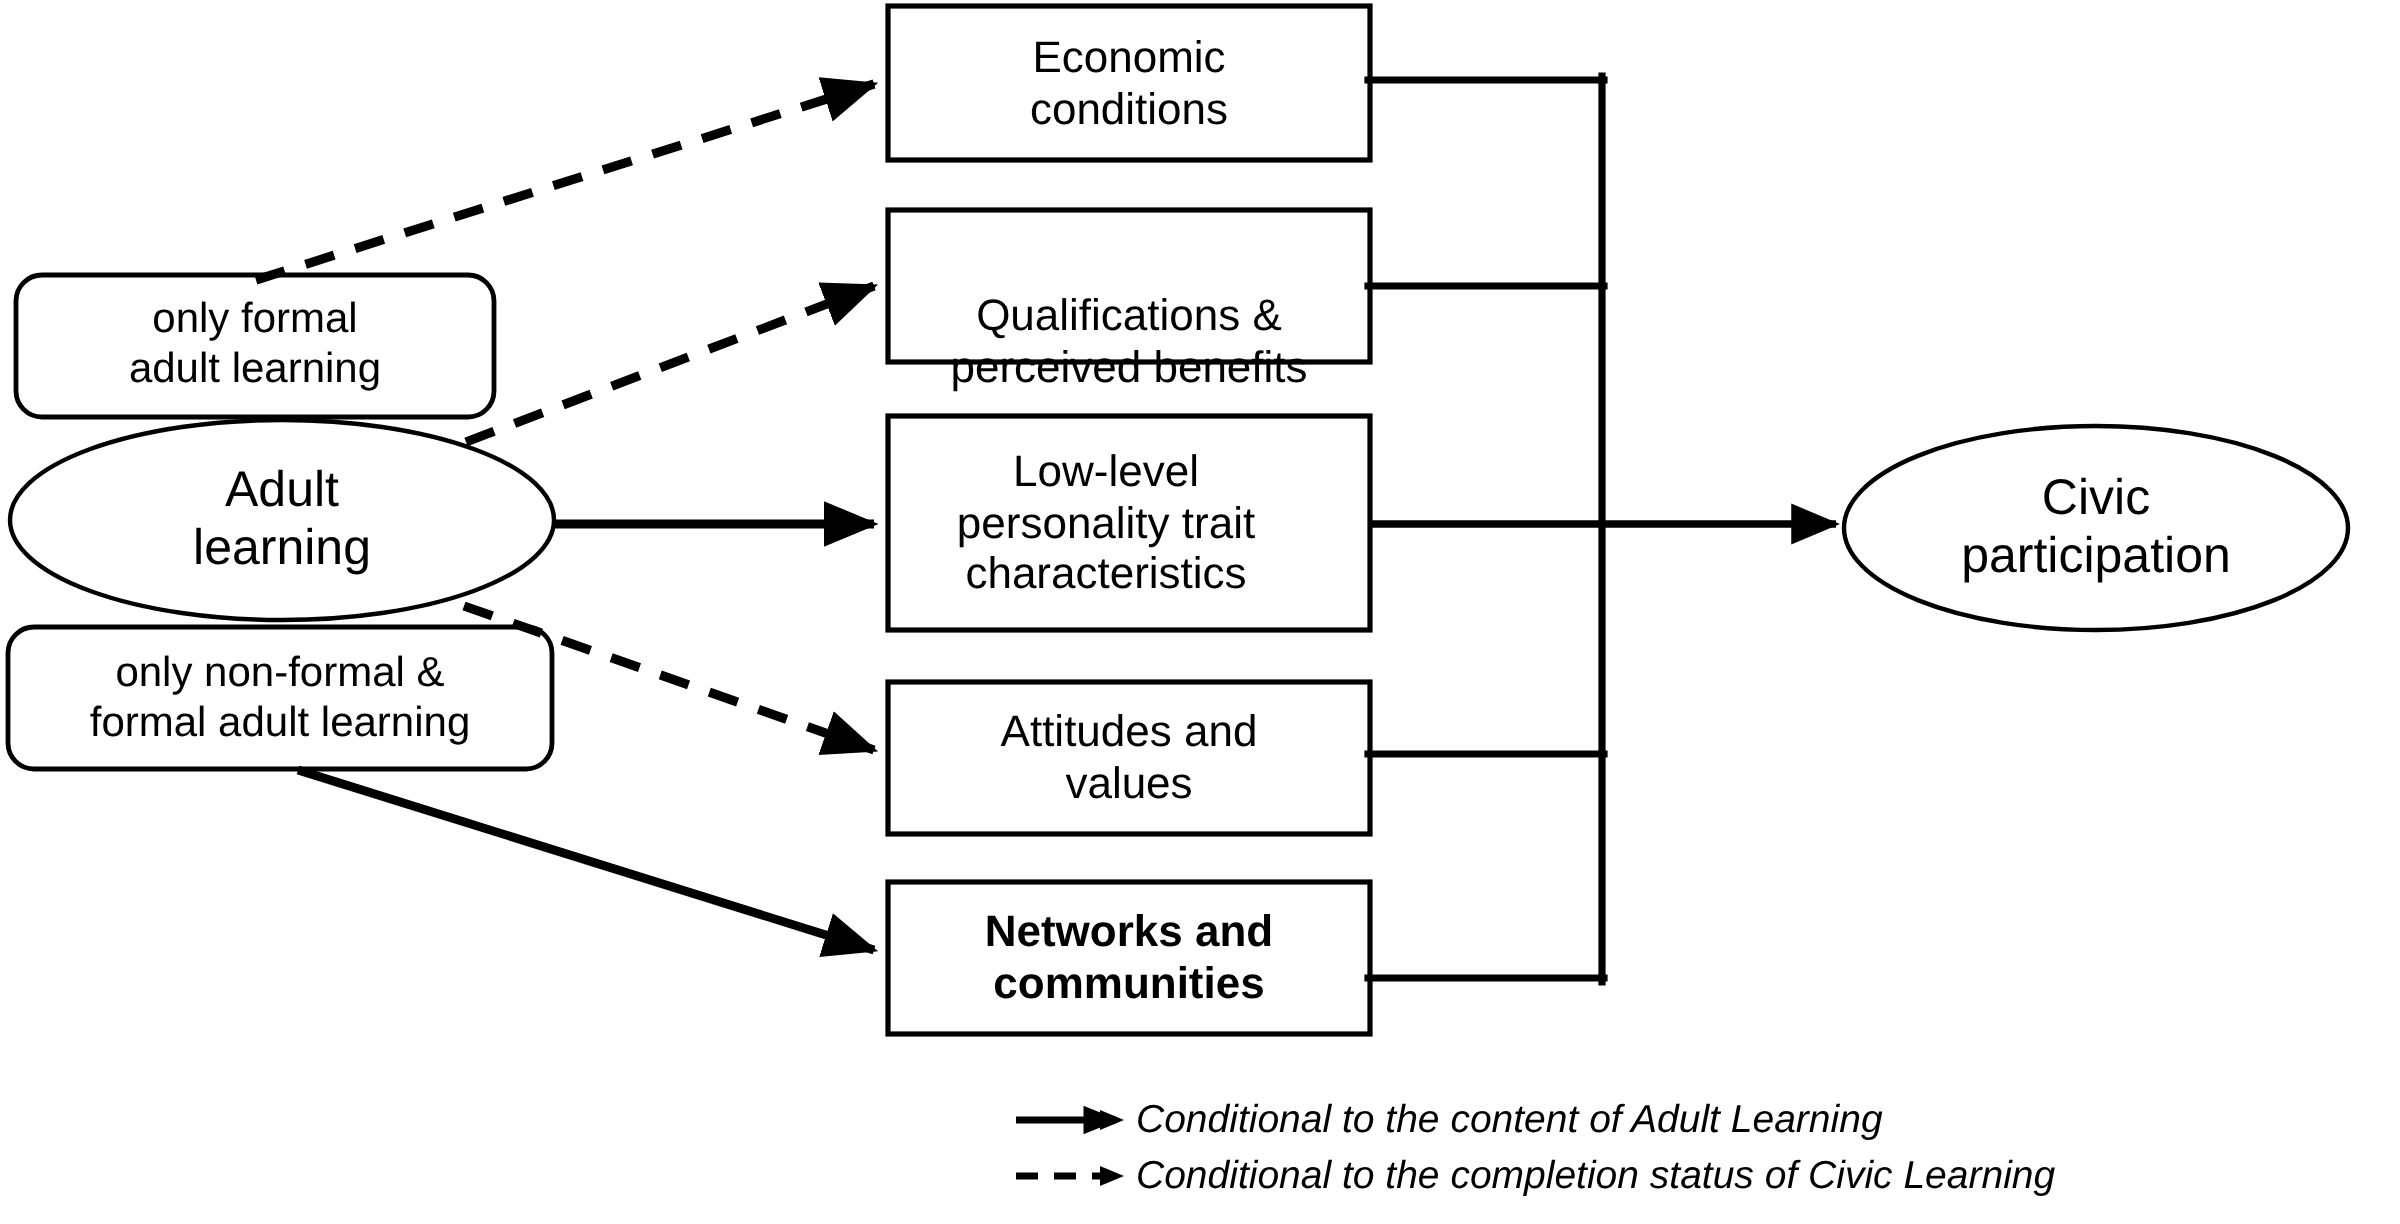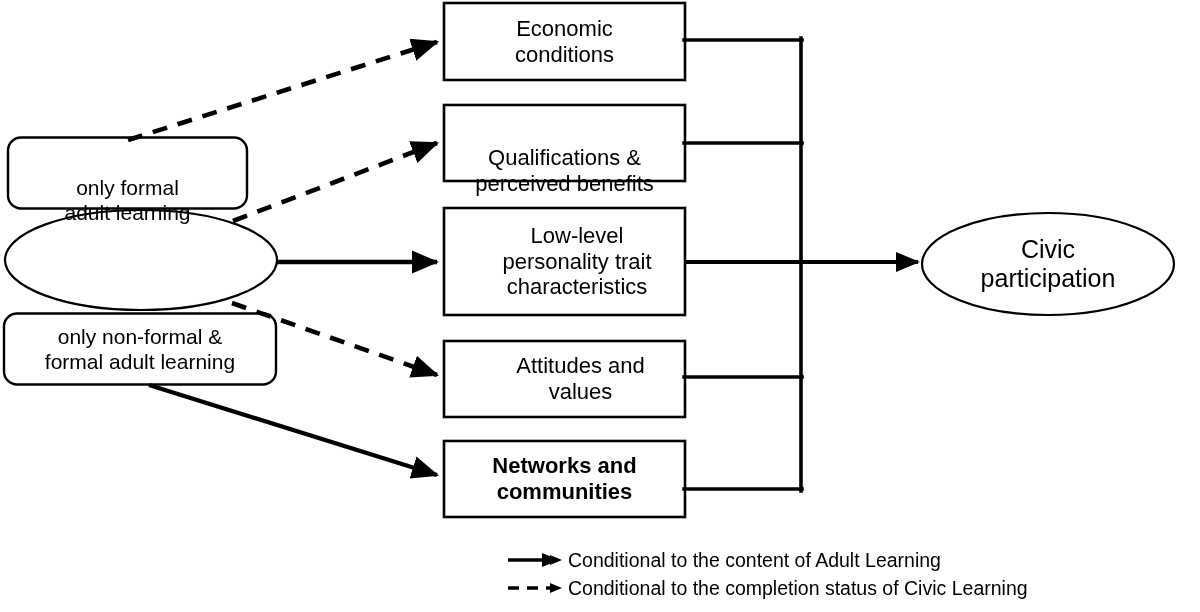"only formal" div.node-label { margin-top: 28px -> none }
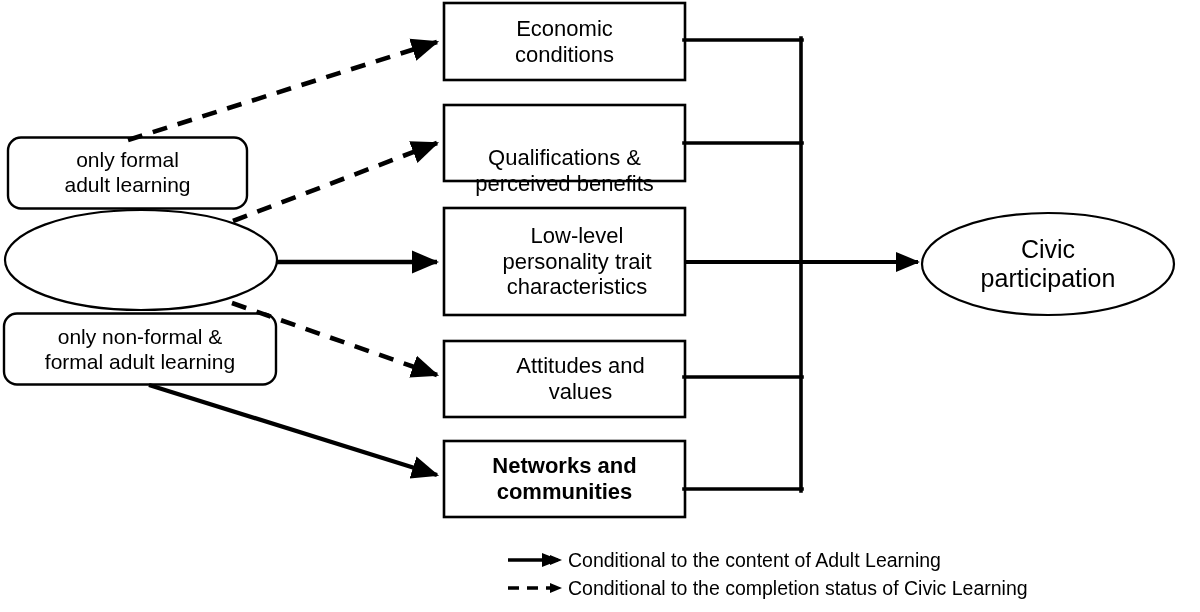"Adult" div.node-label { html: none -> <div>Adult learning</div> }
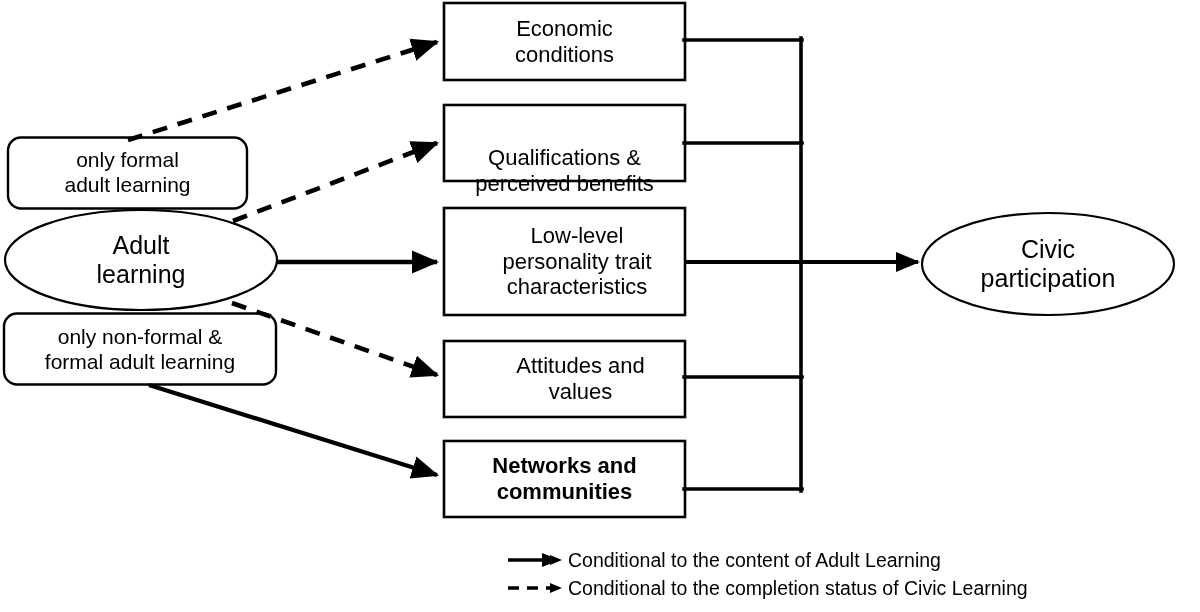"Low-level" div.node-label { left: 468px -> 444px }
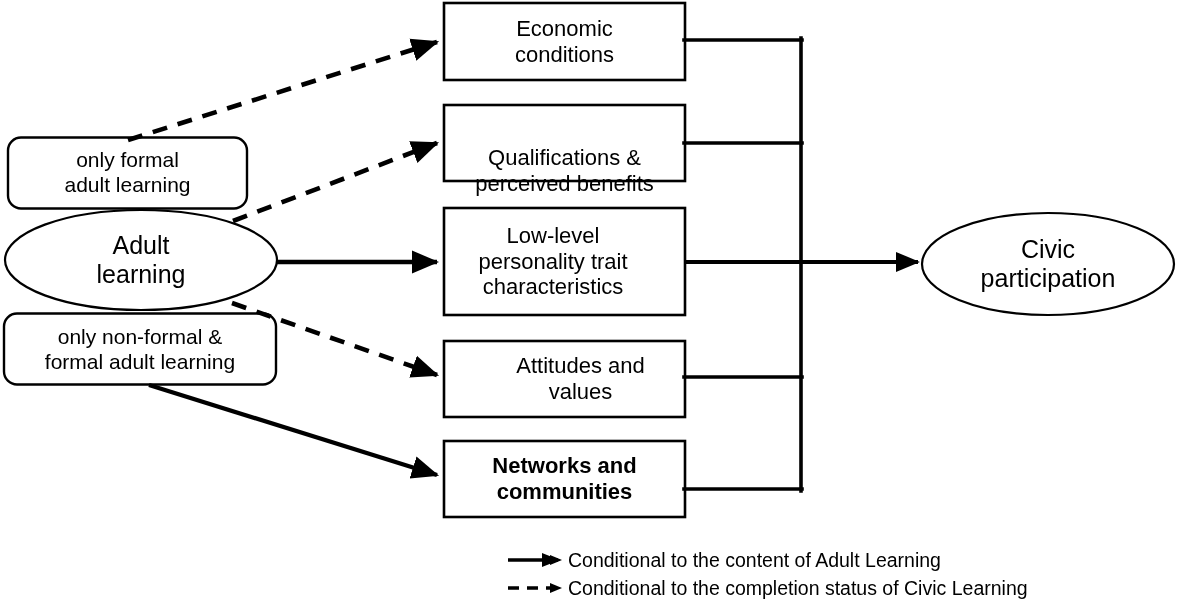"Attitudes and" div.node-label { padding-left: 16px -> none }
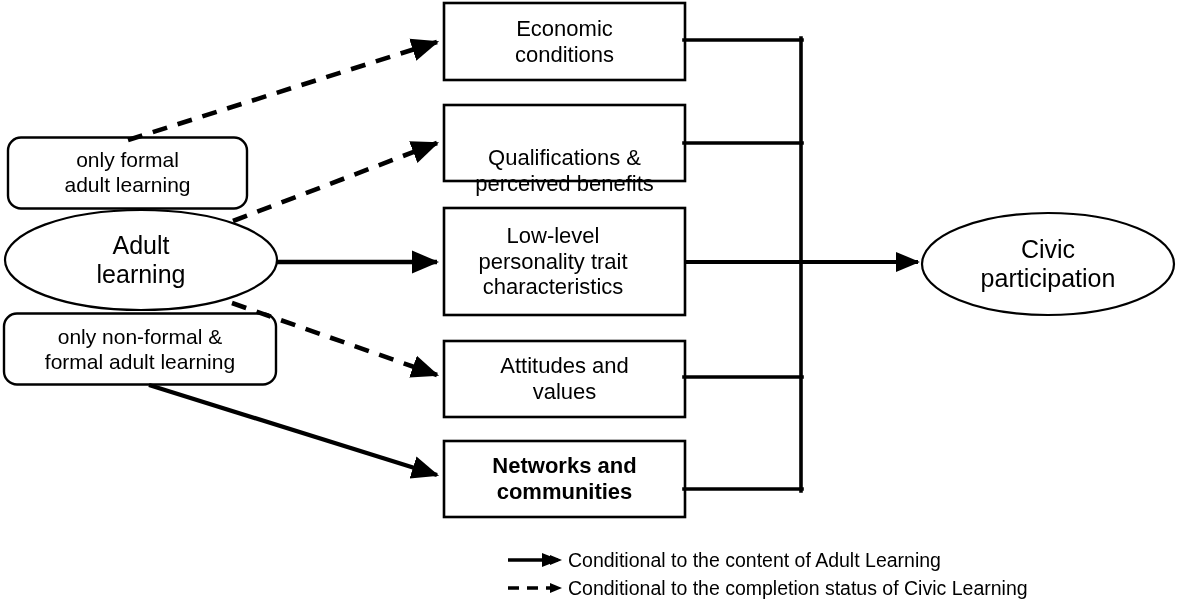"Conditional to the content of" .legend-row { font-style: none -> italic }
